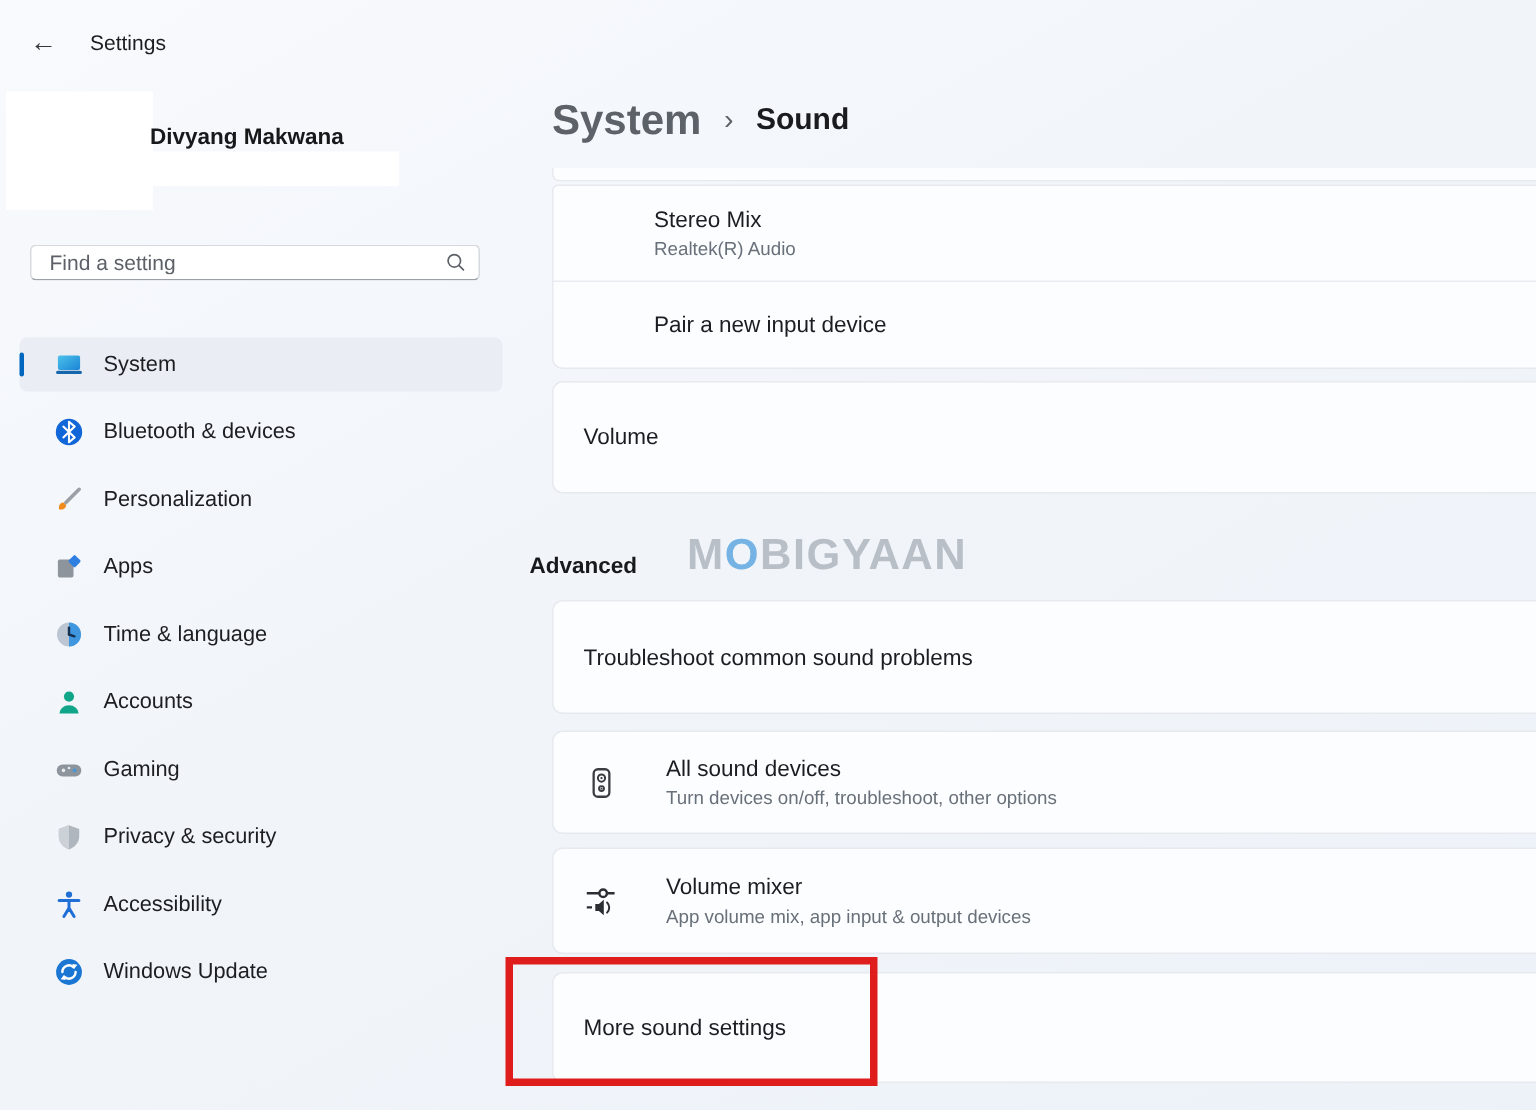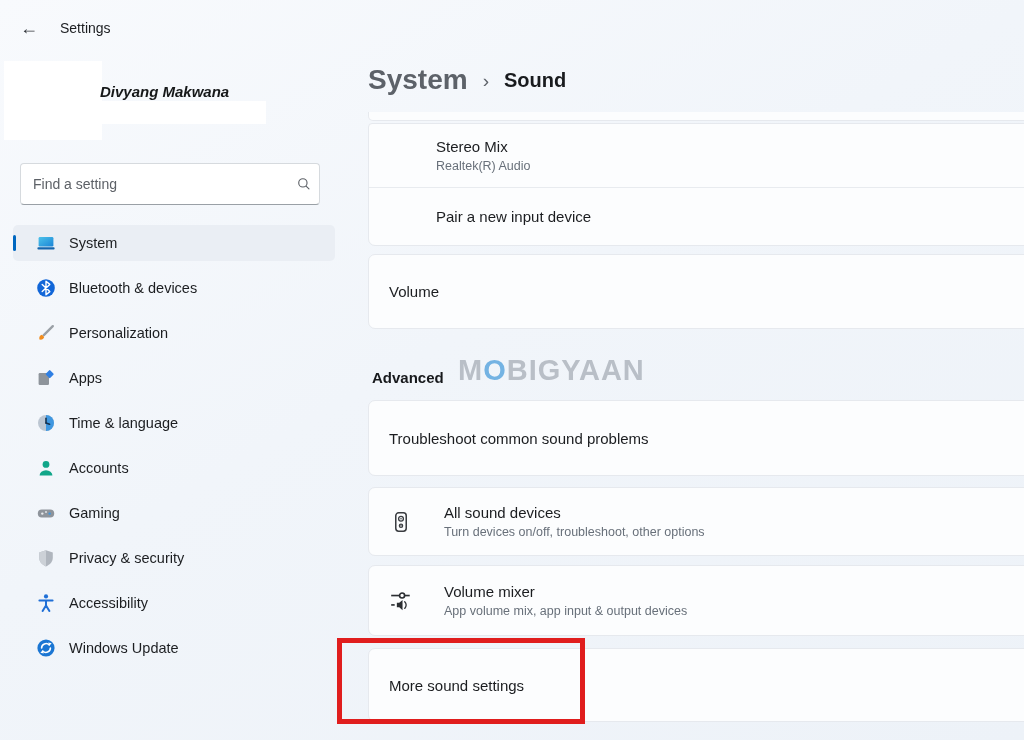"Divyang Makwana" .profile-name { font-style: italic -> none }
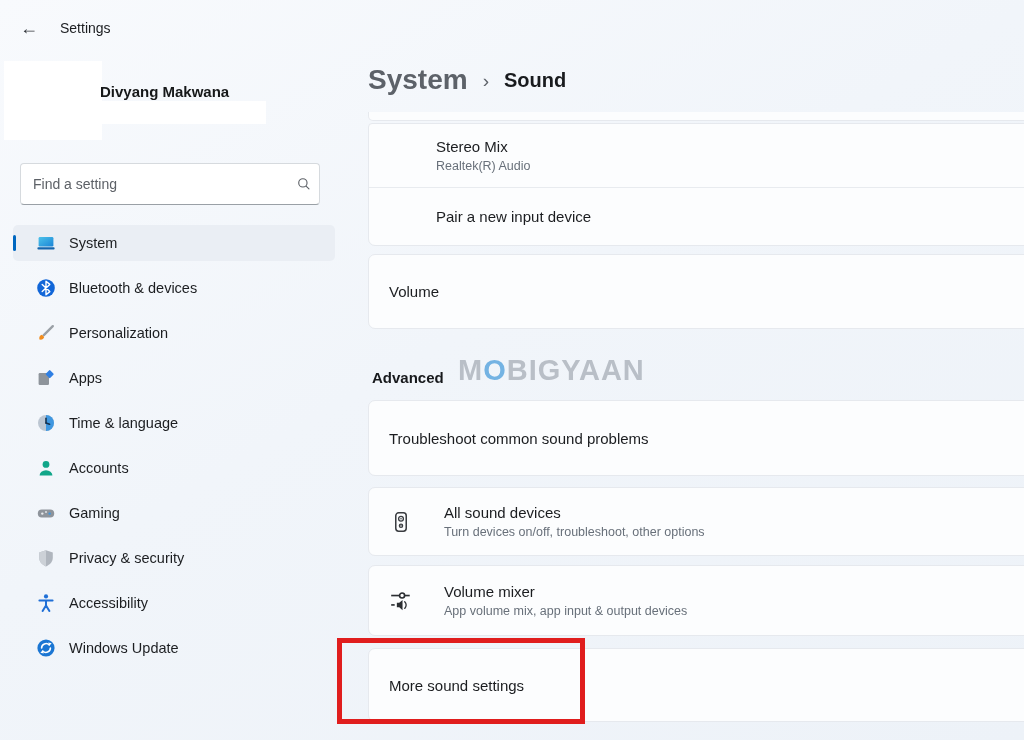"Find a setting" .searchbox { height: 42px -> 24px }
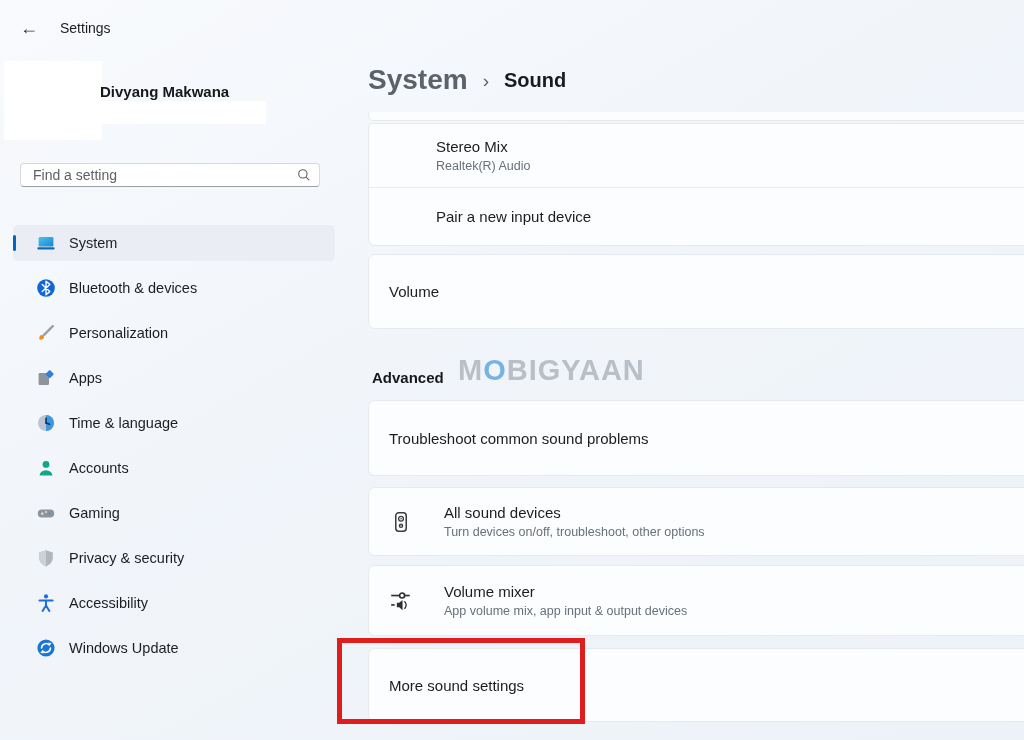"Advanced" .section-label { left: 372px -> 353px }
